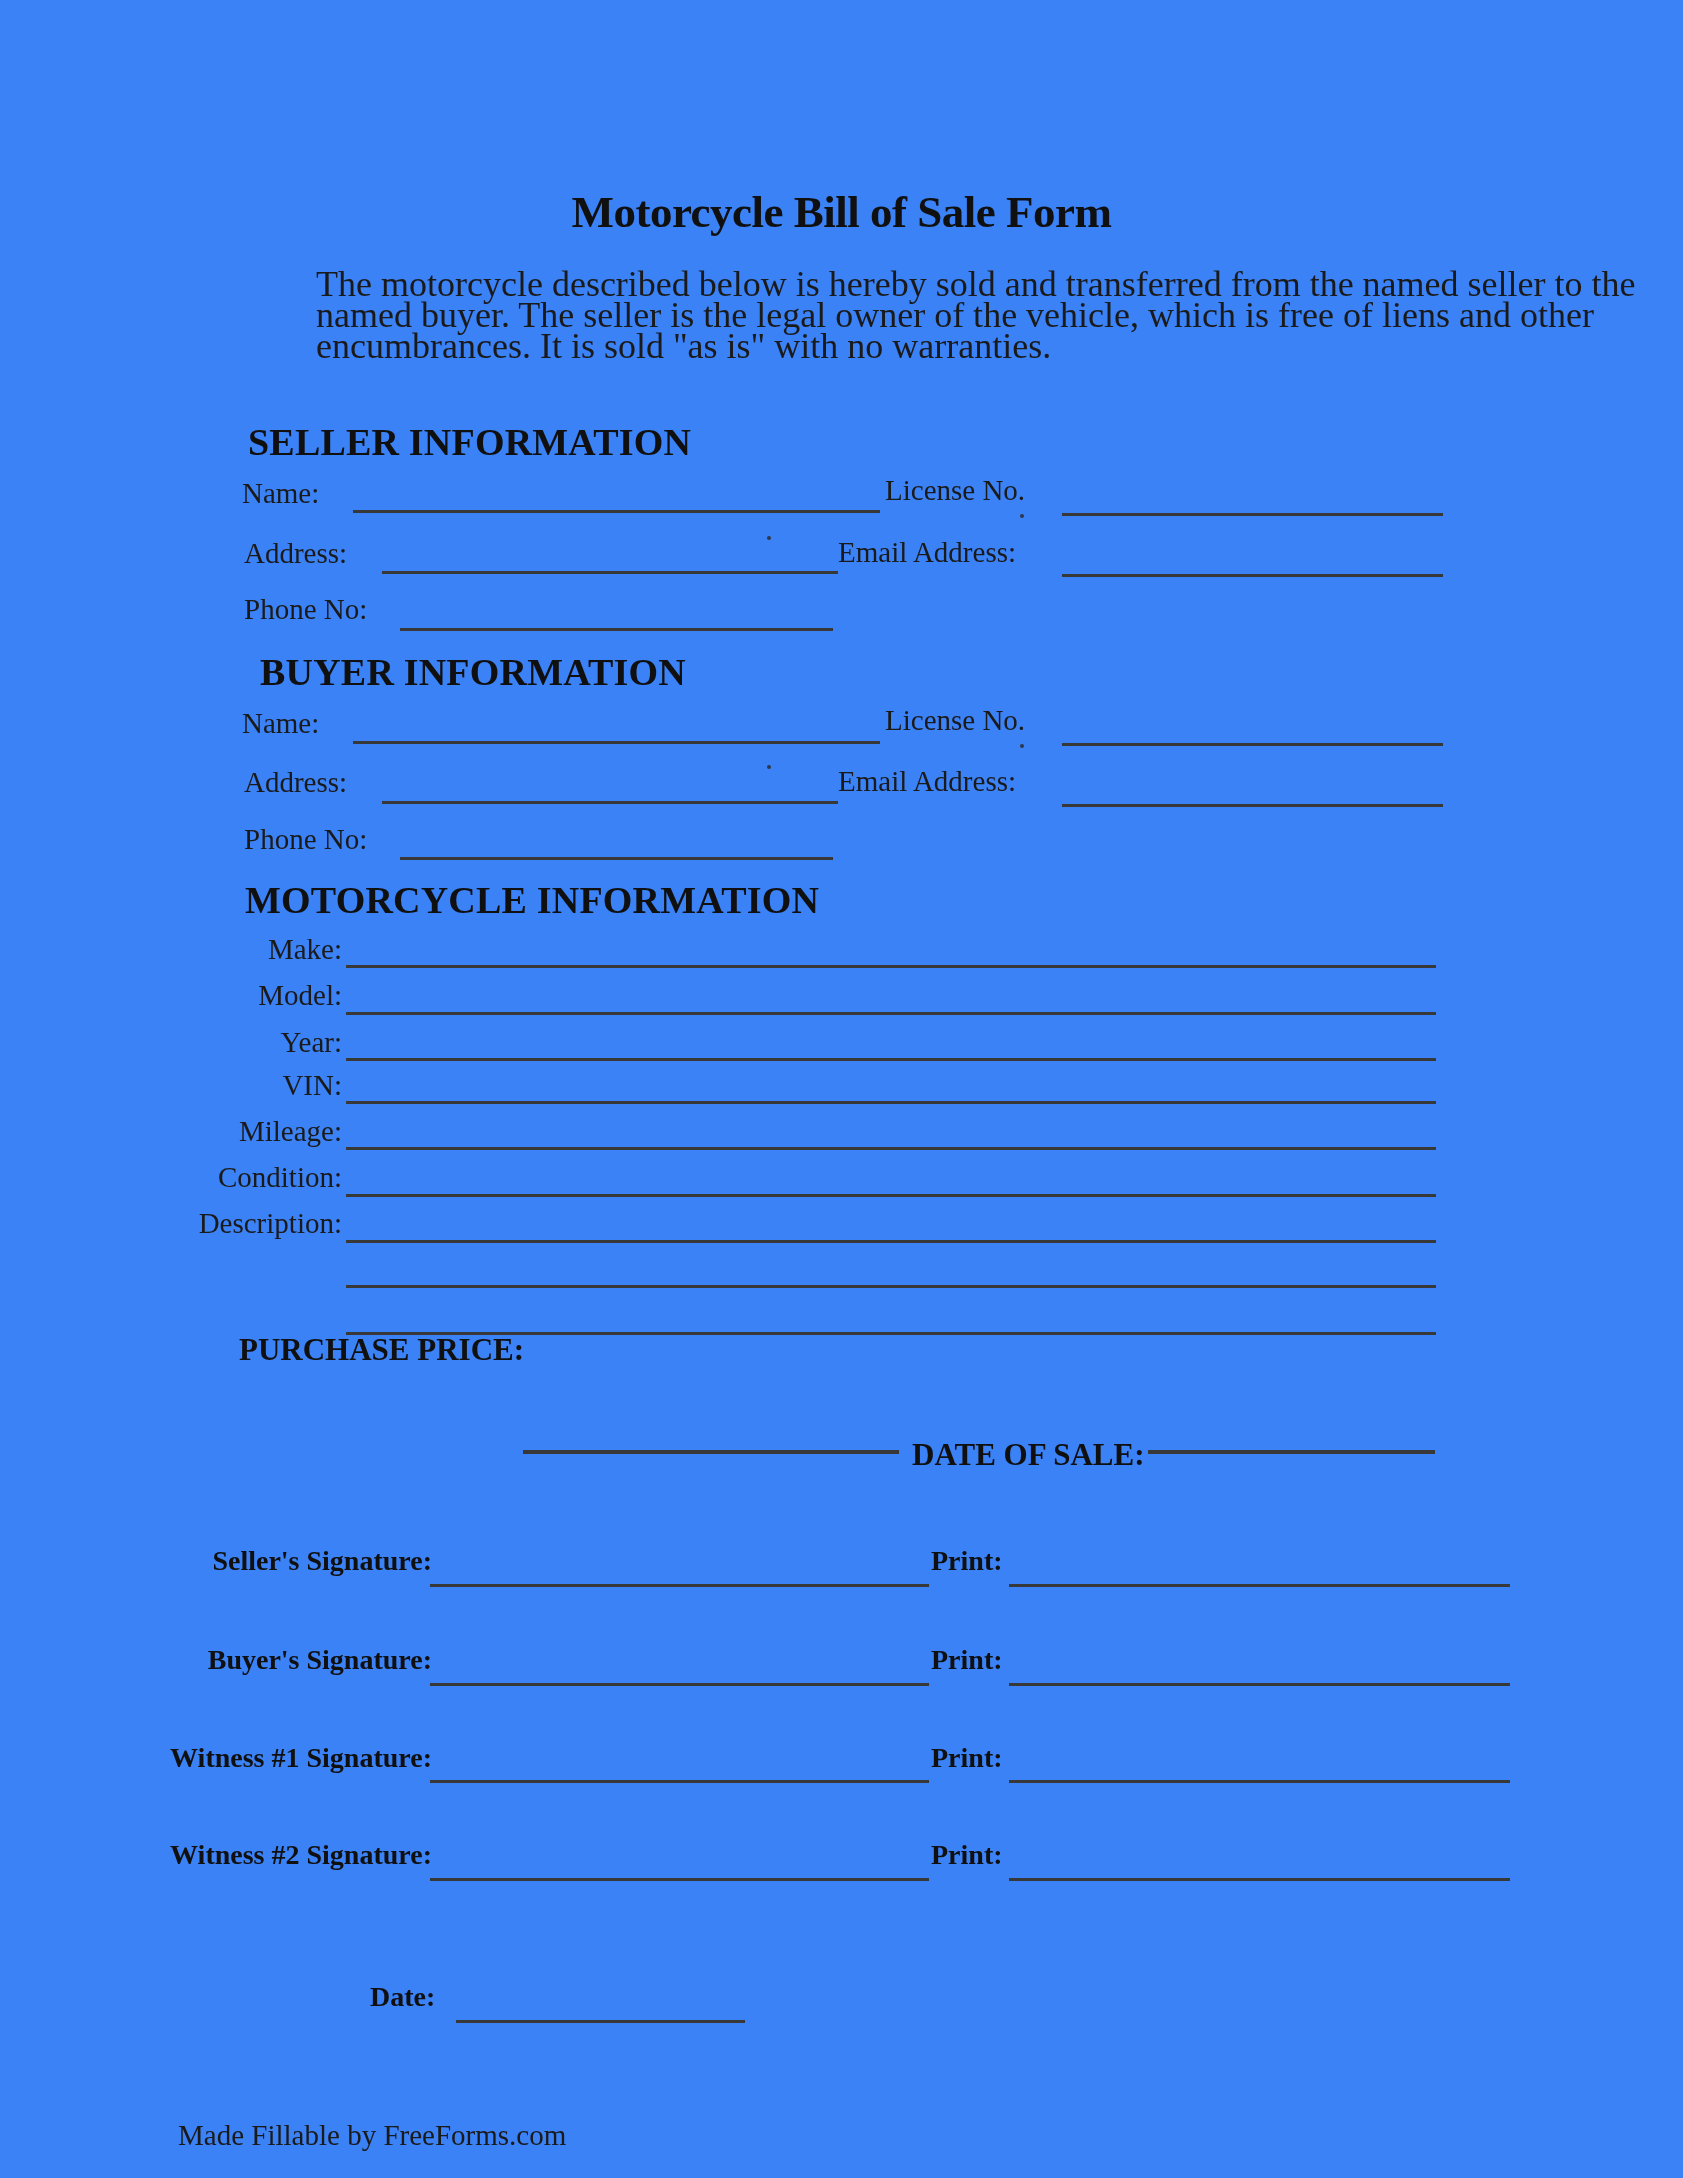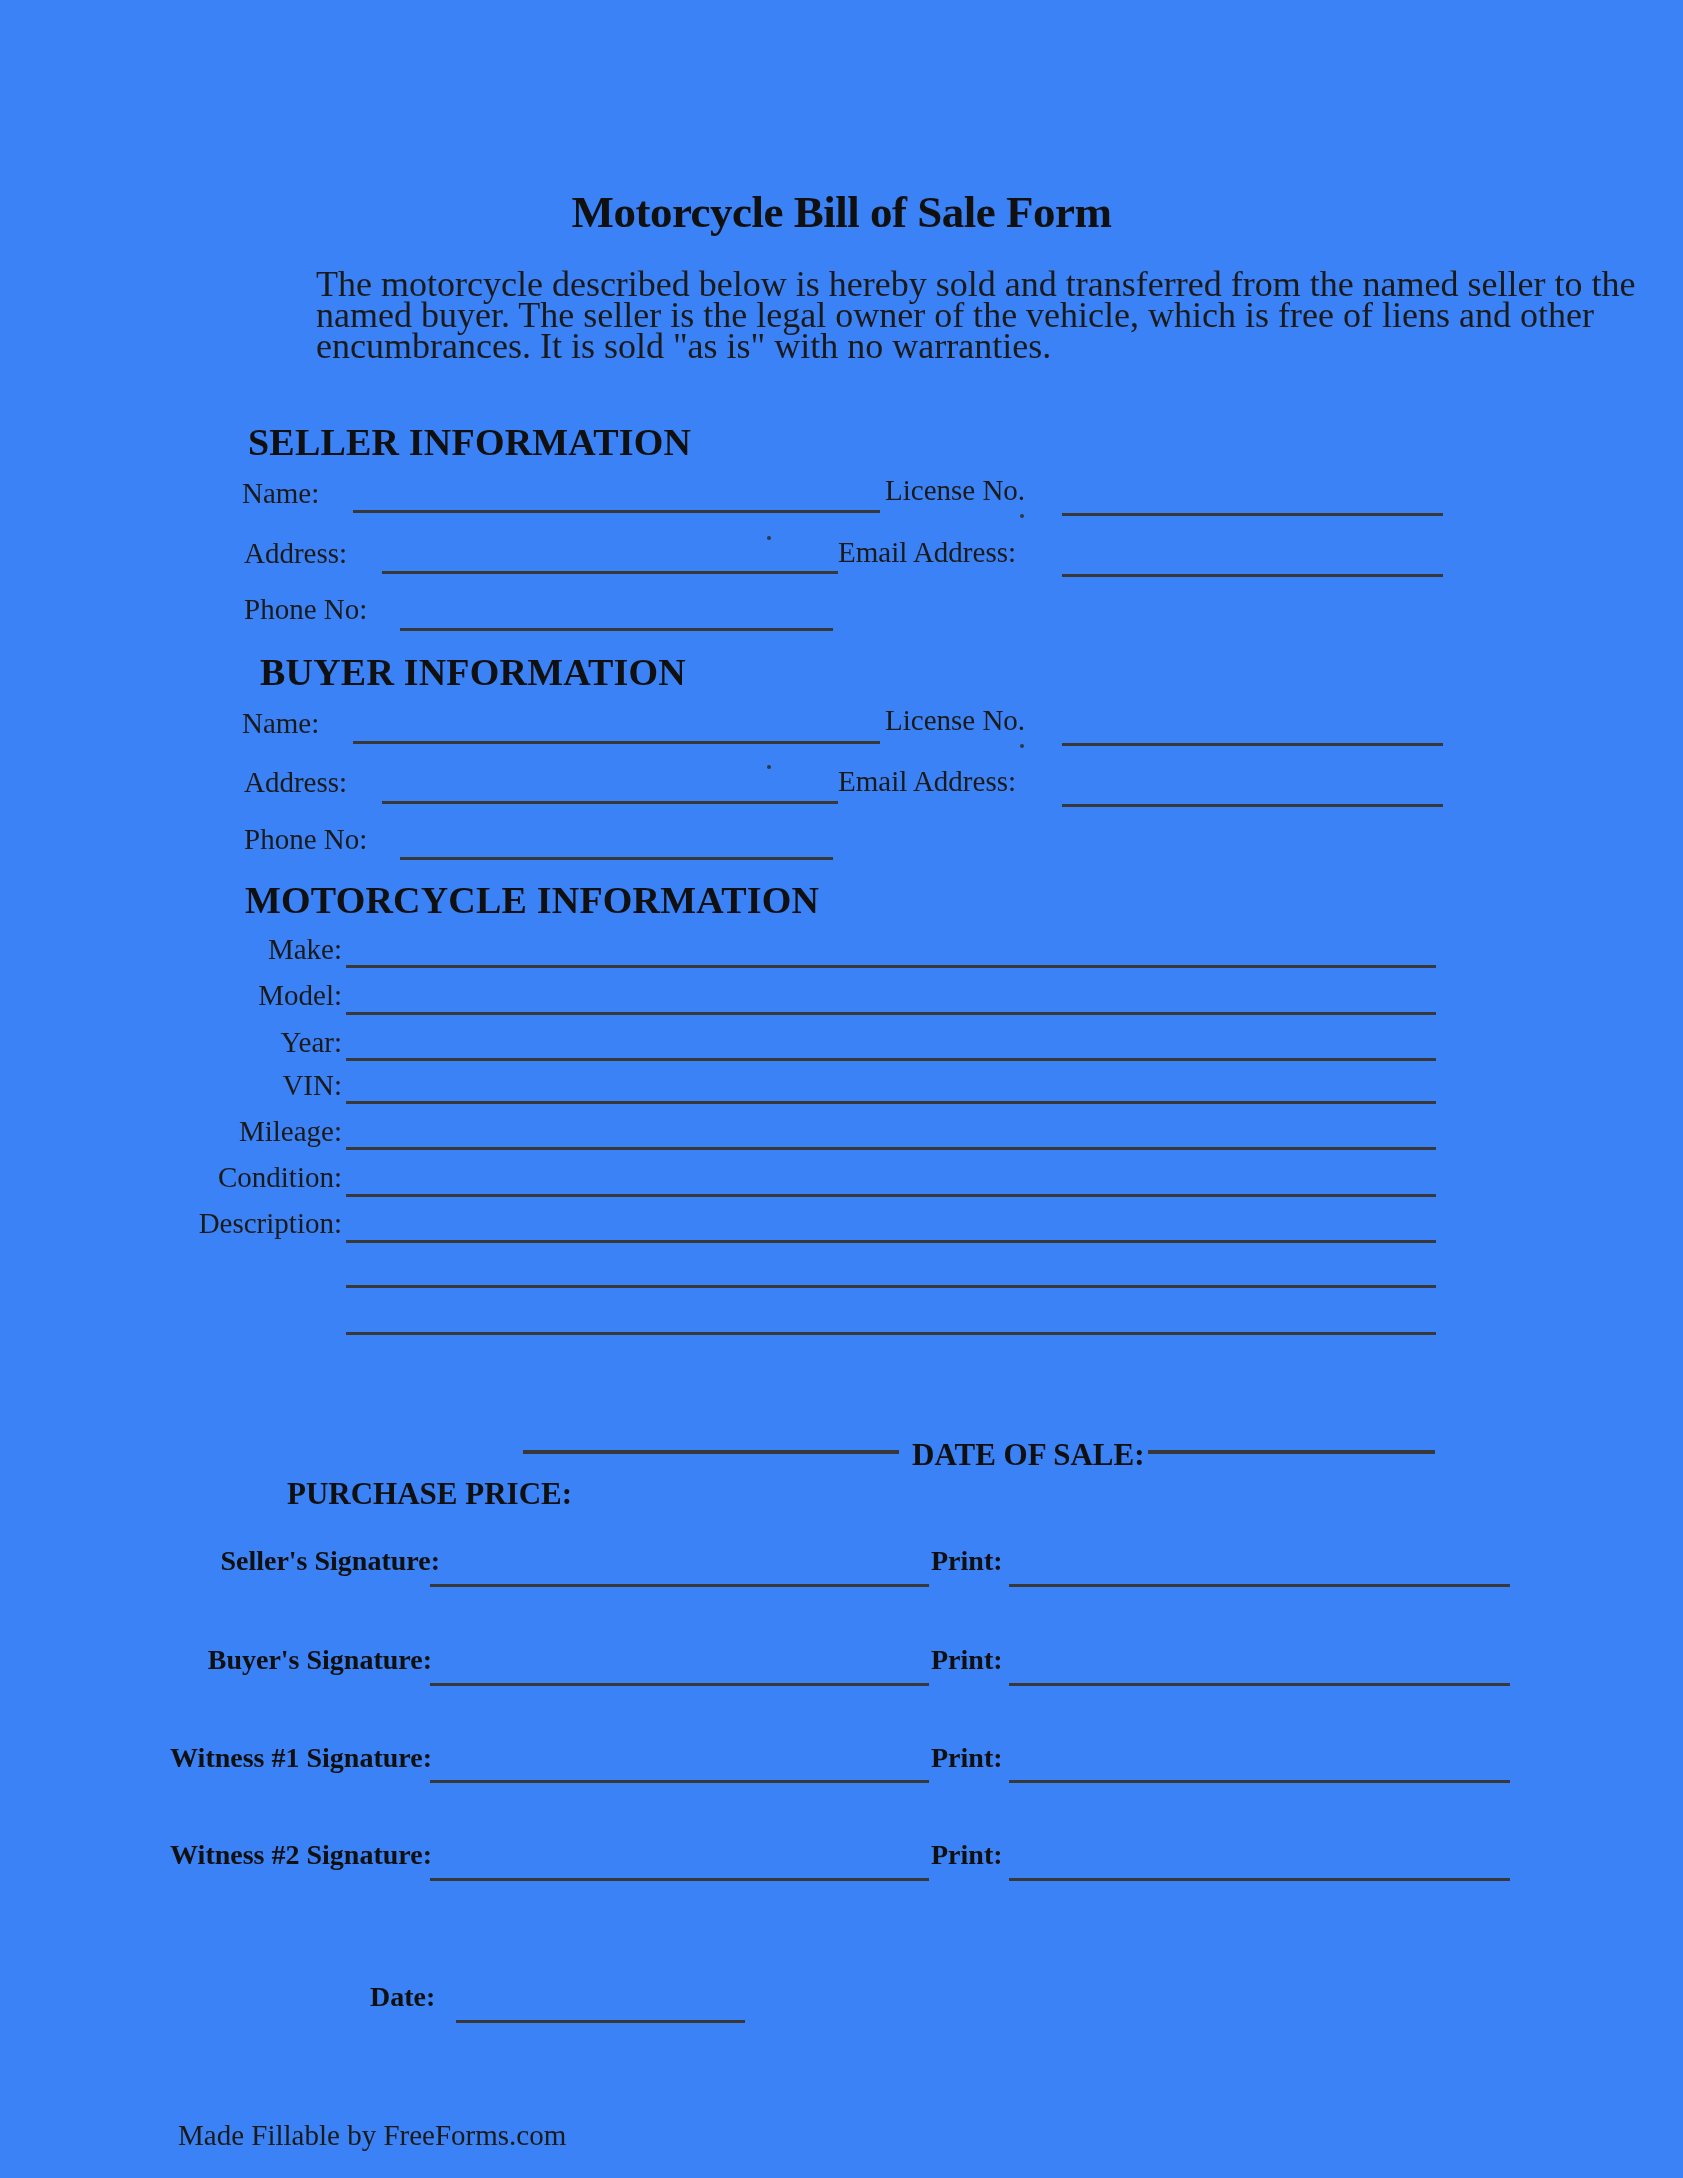"PURCHASE PRICE:" div.biglbl { margin-left: 48px -> none; top: 1476px -> 1332px }
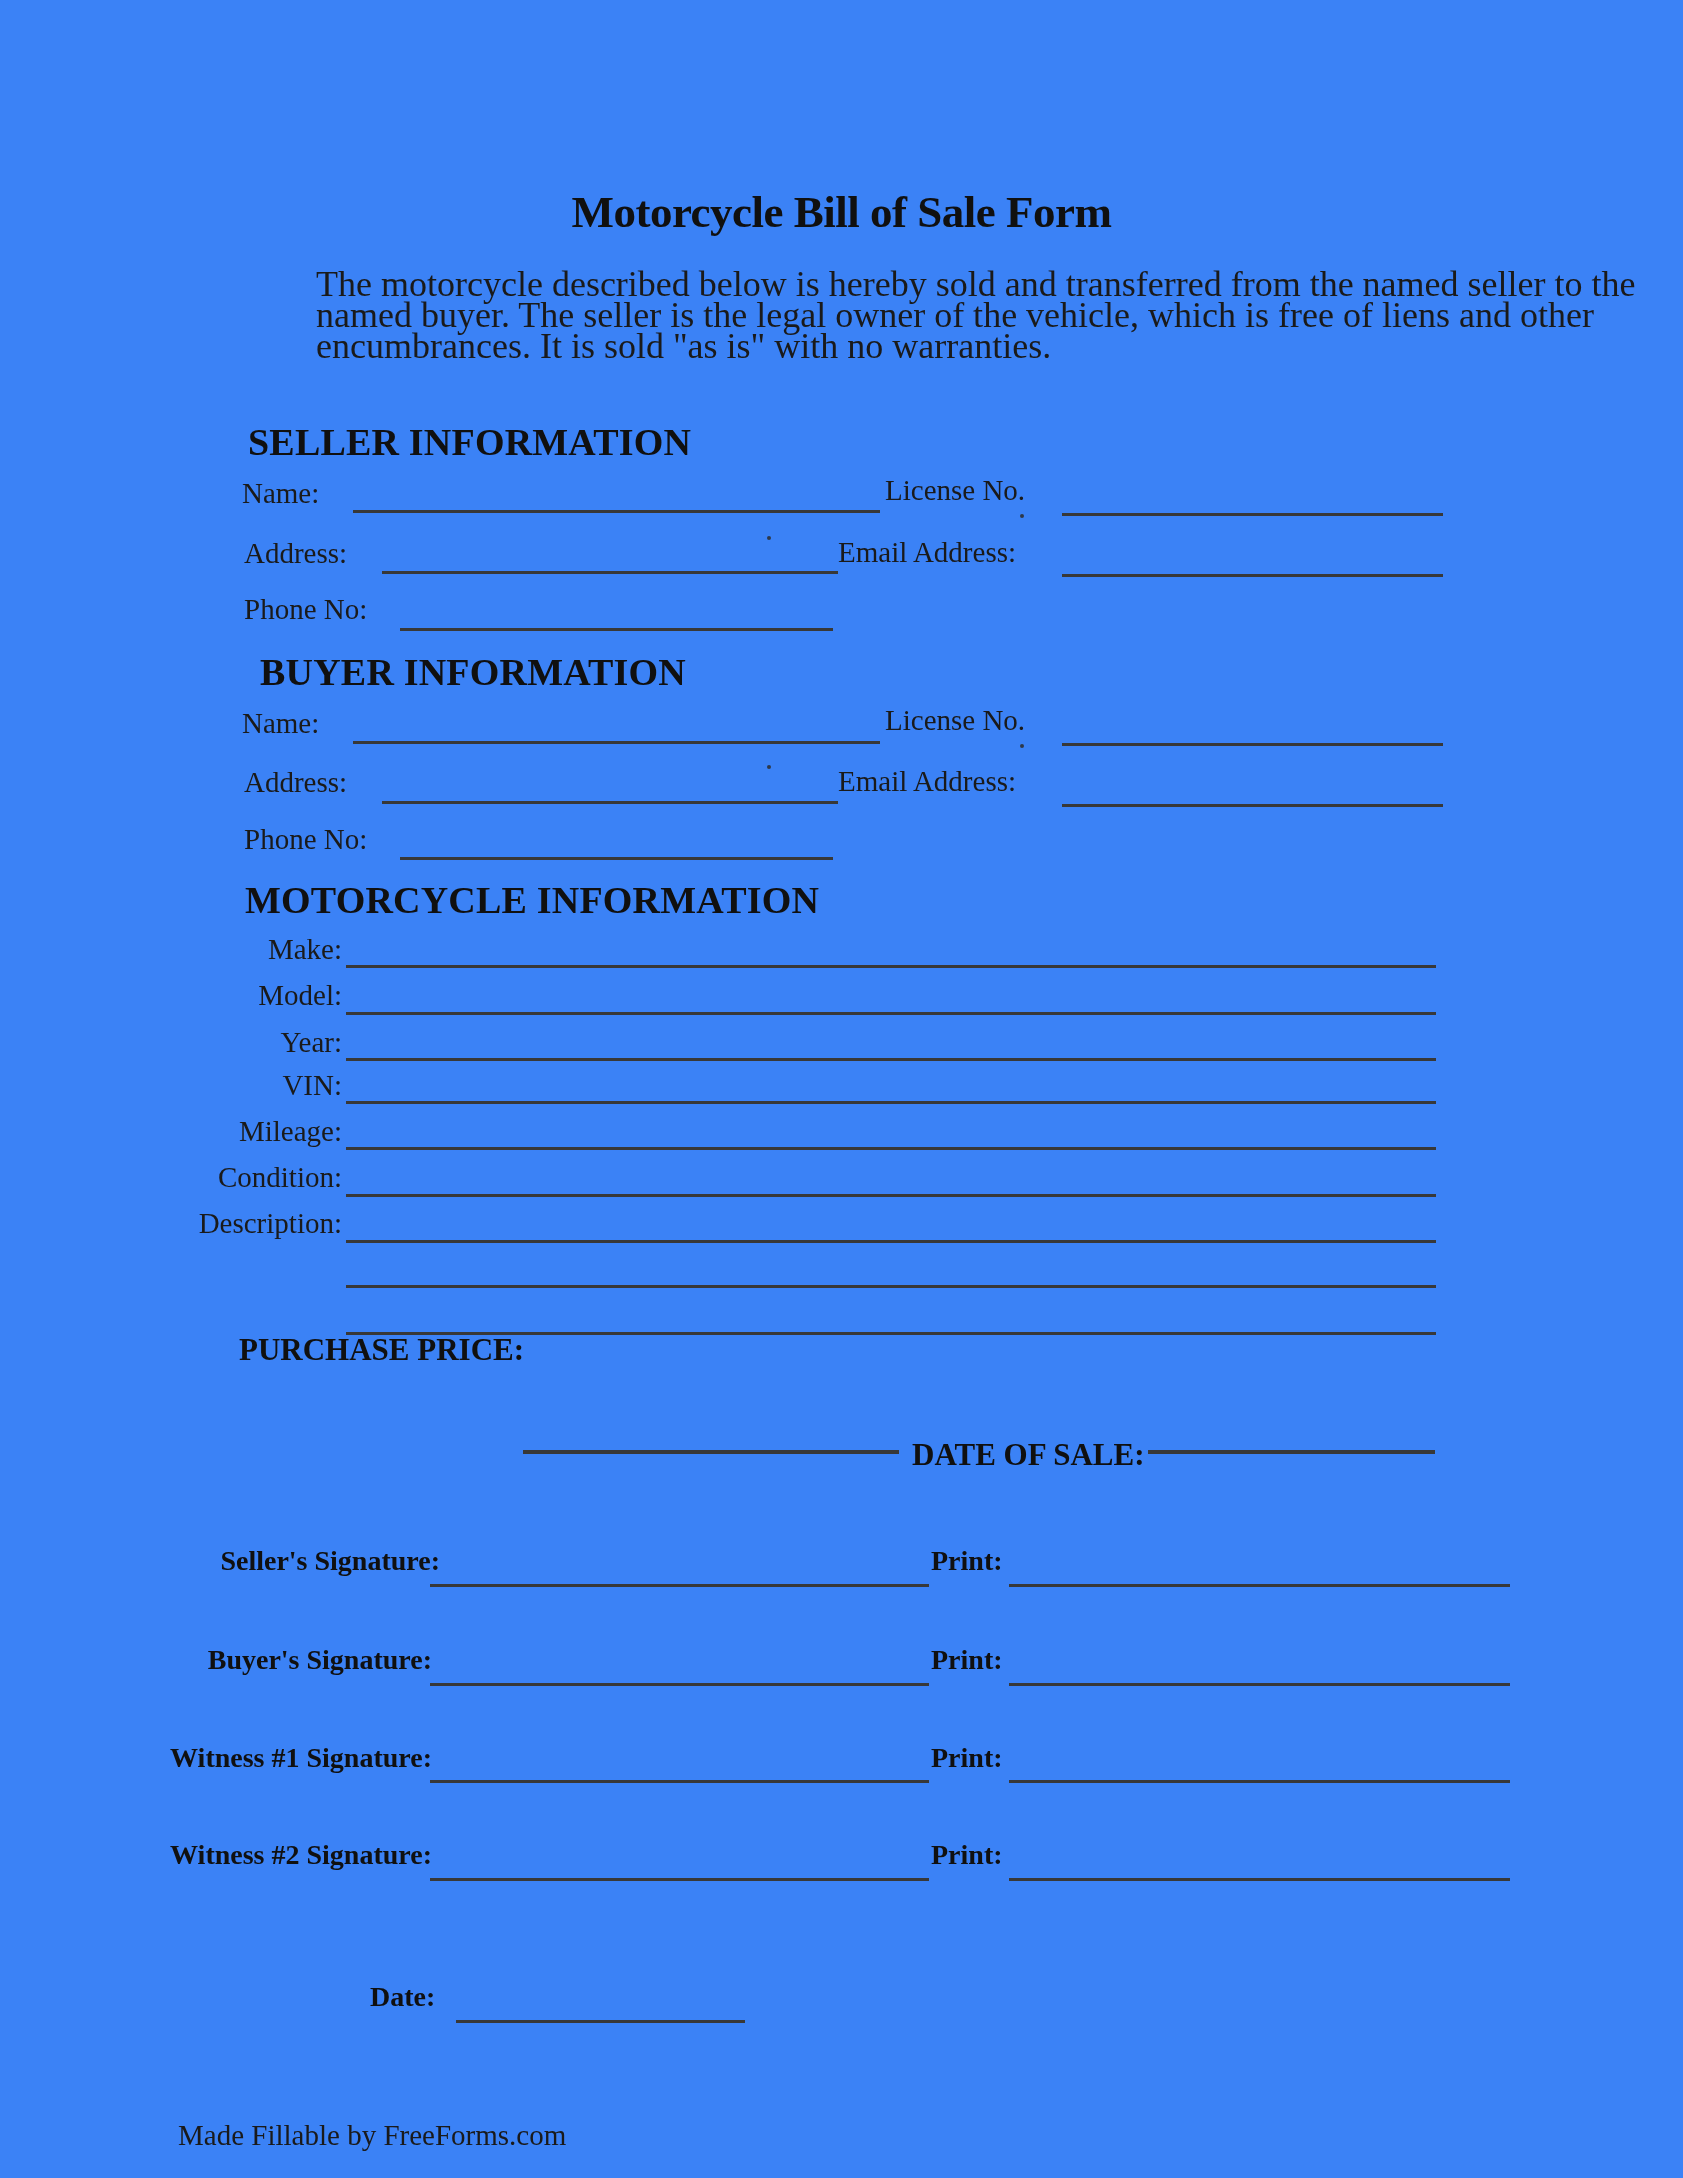"Seller's Signature:" div.siglbl { left: 127px -> 119px }
